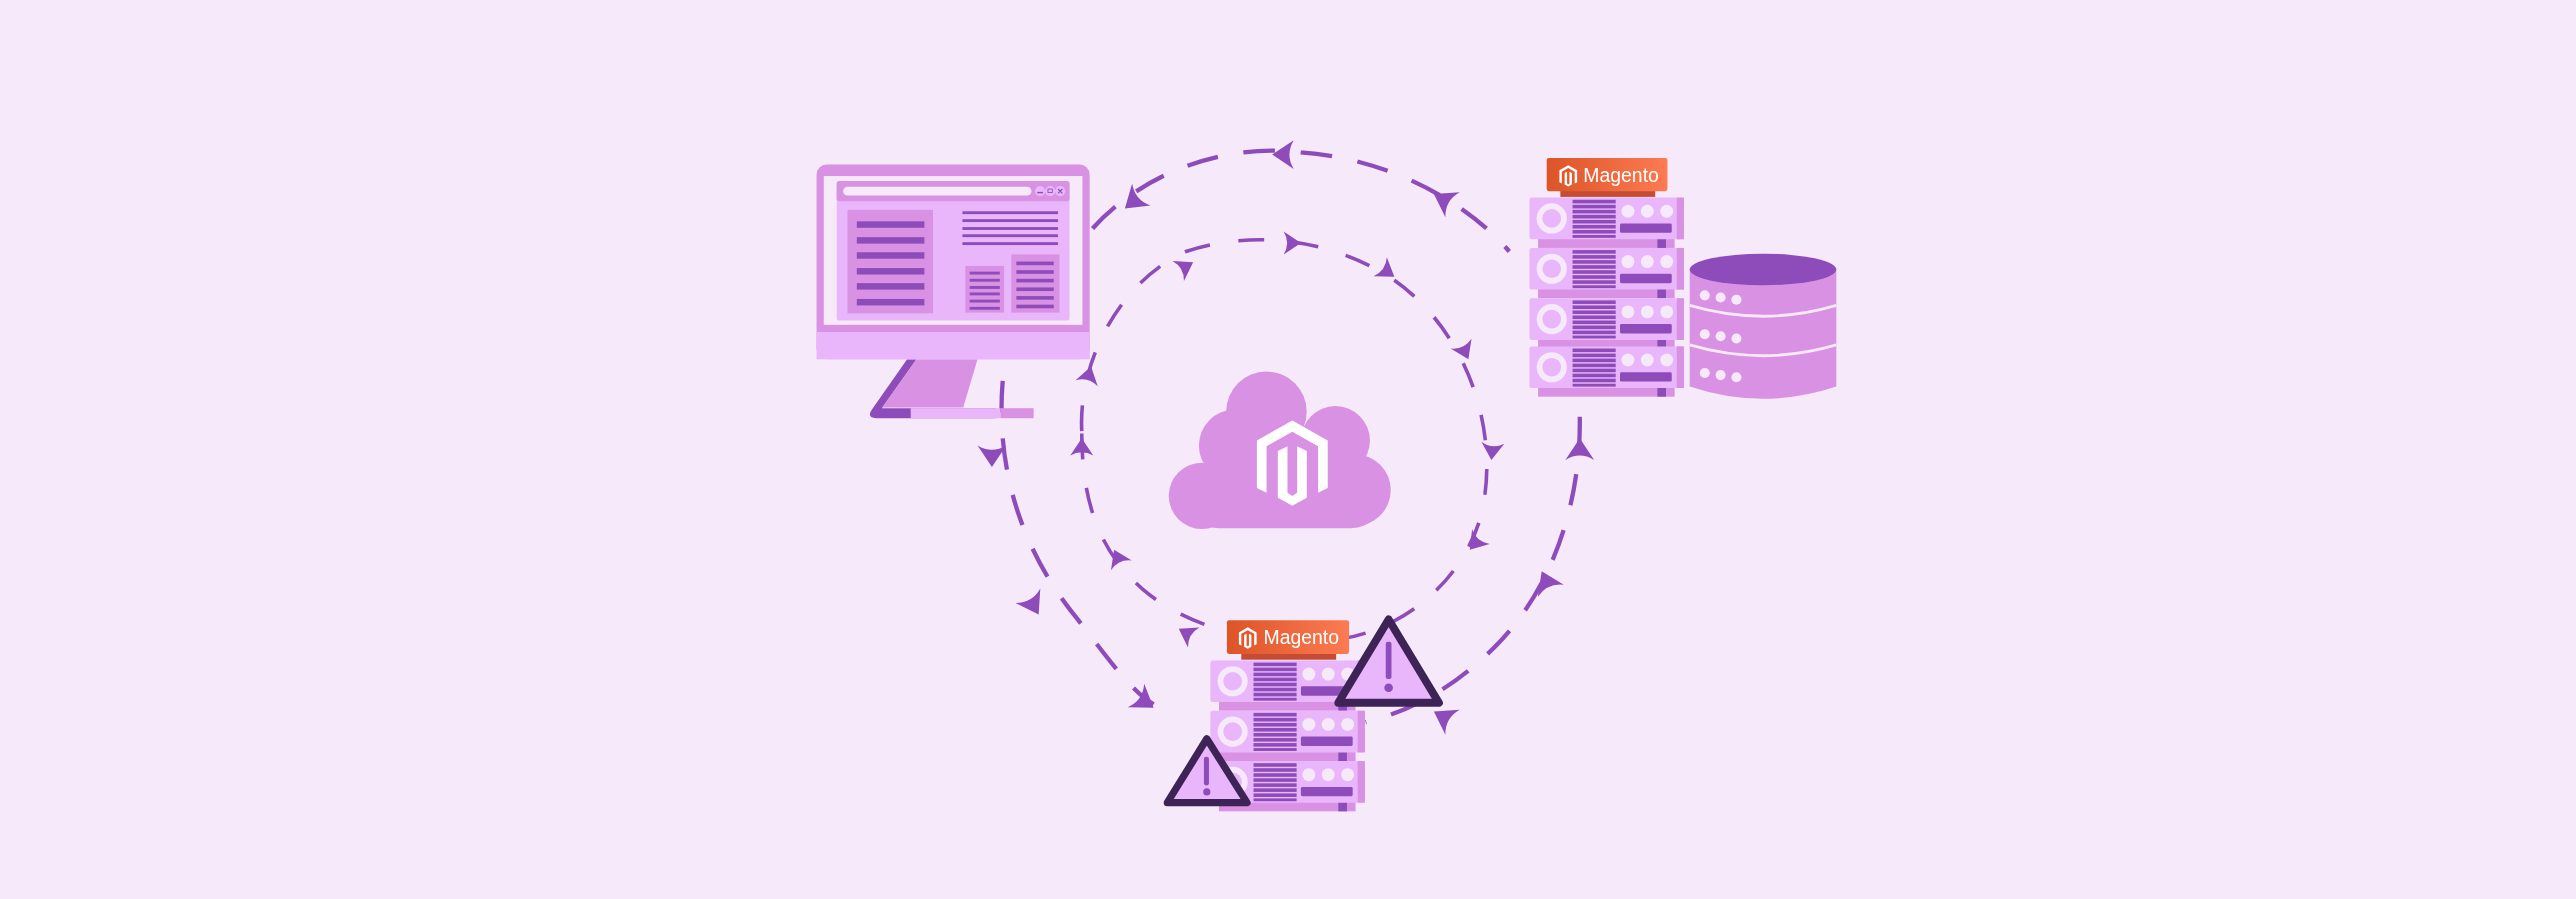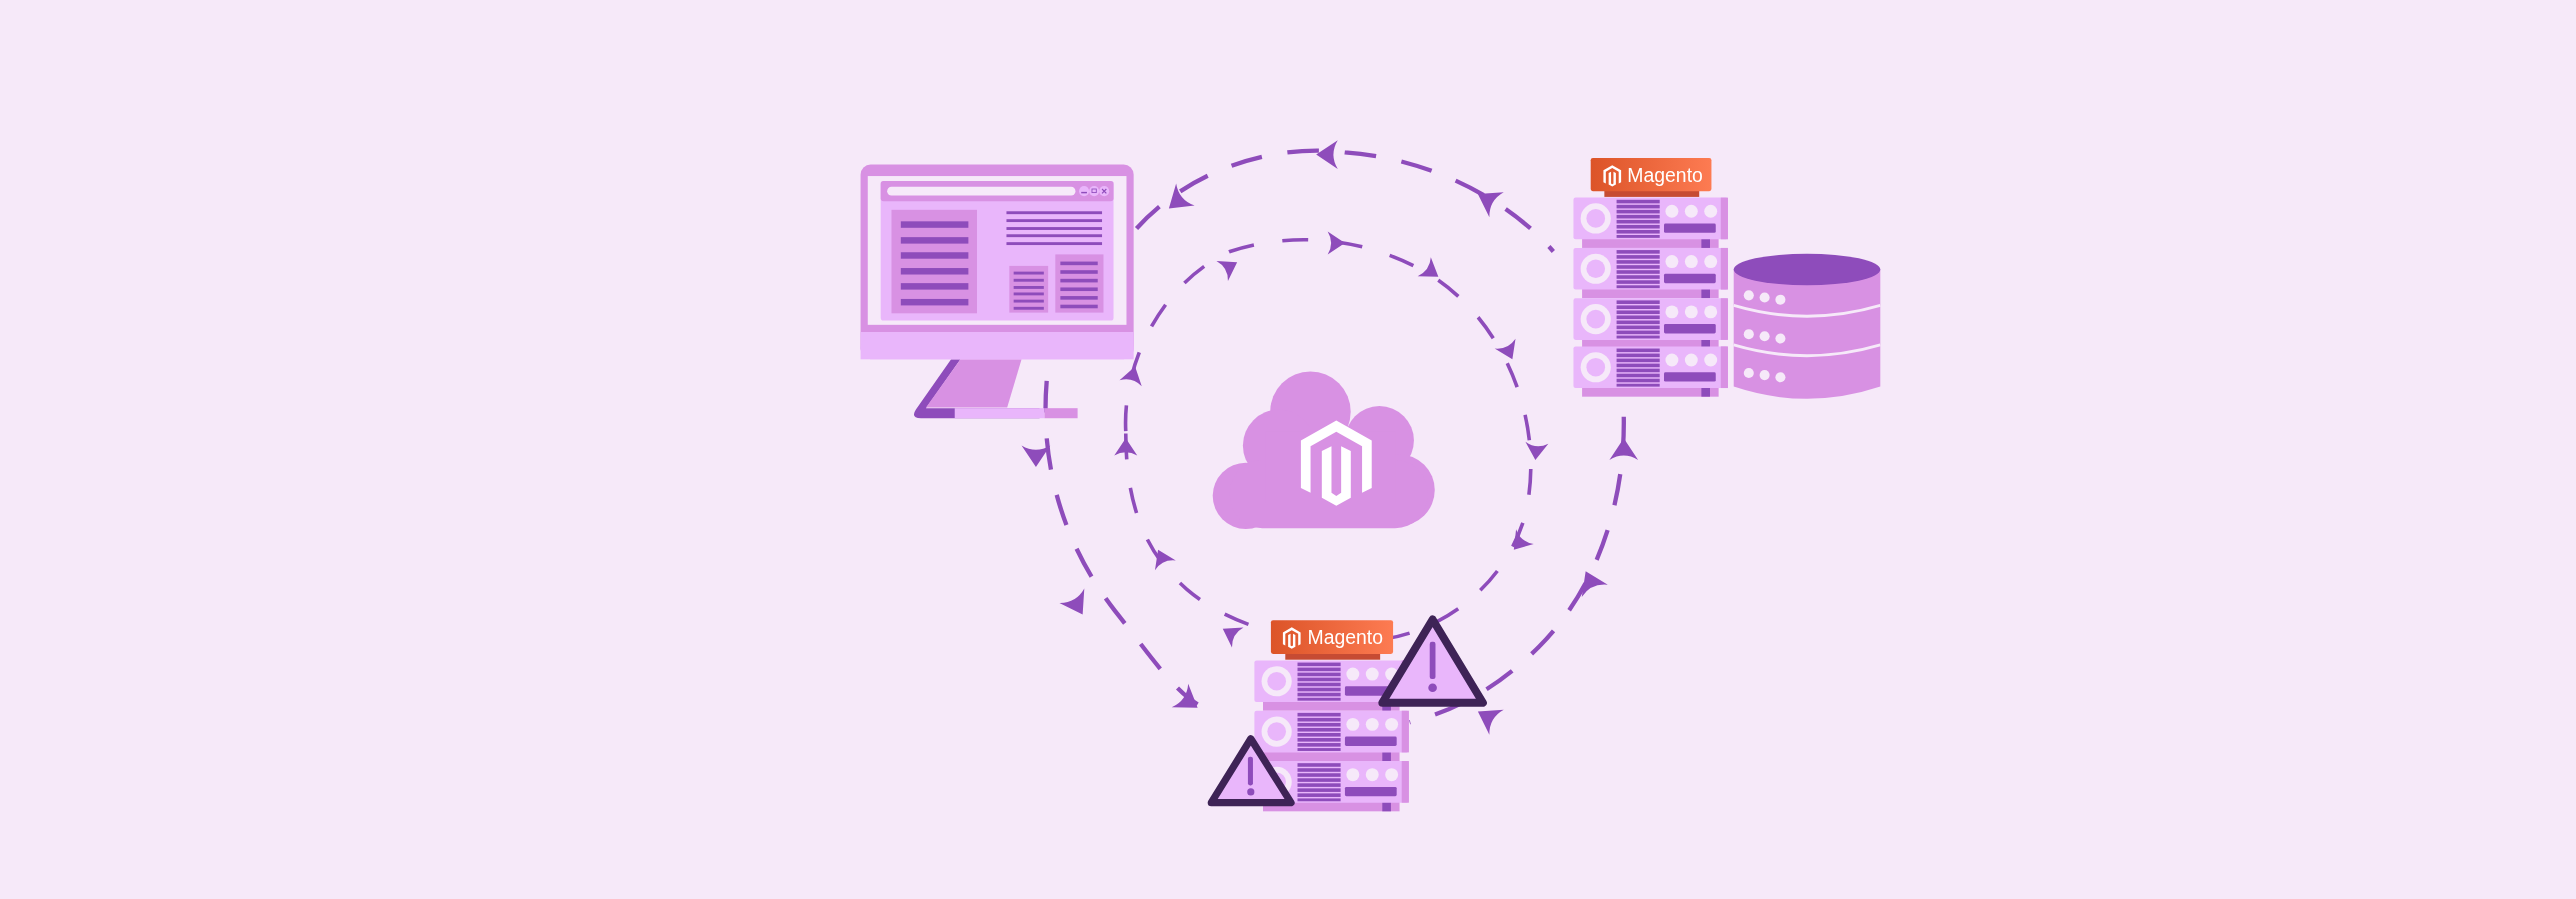"Magento" #stage { margin-left: 44px -> none }
